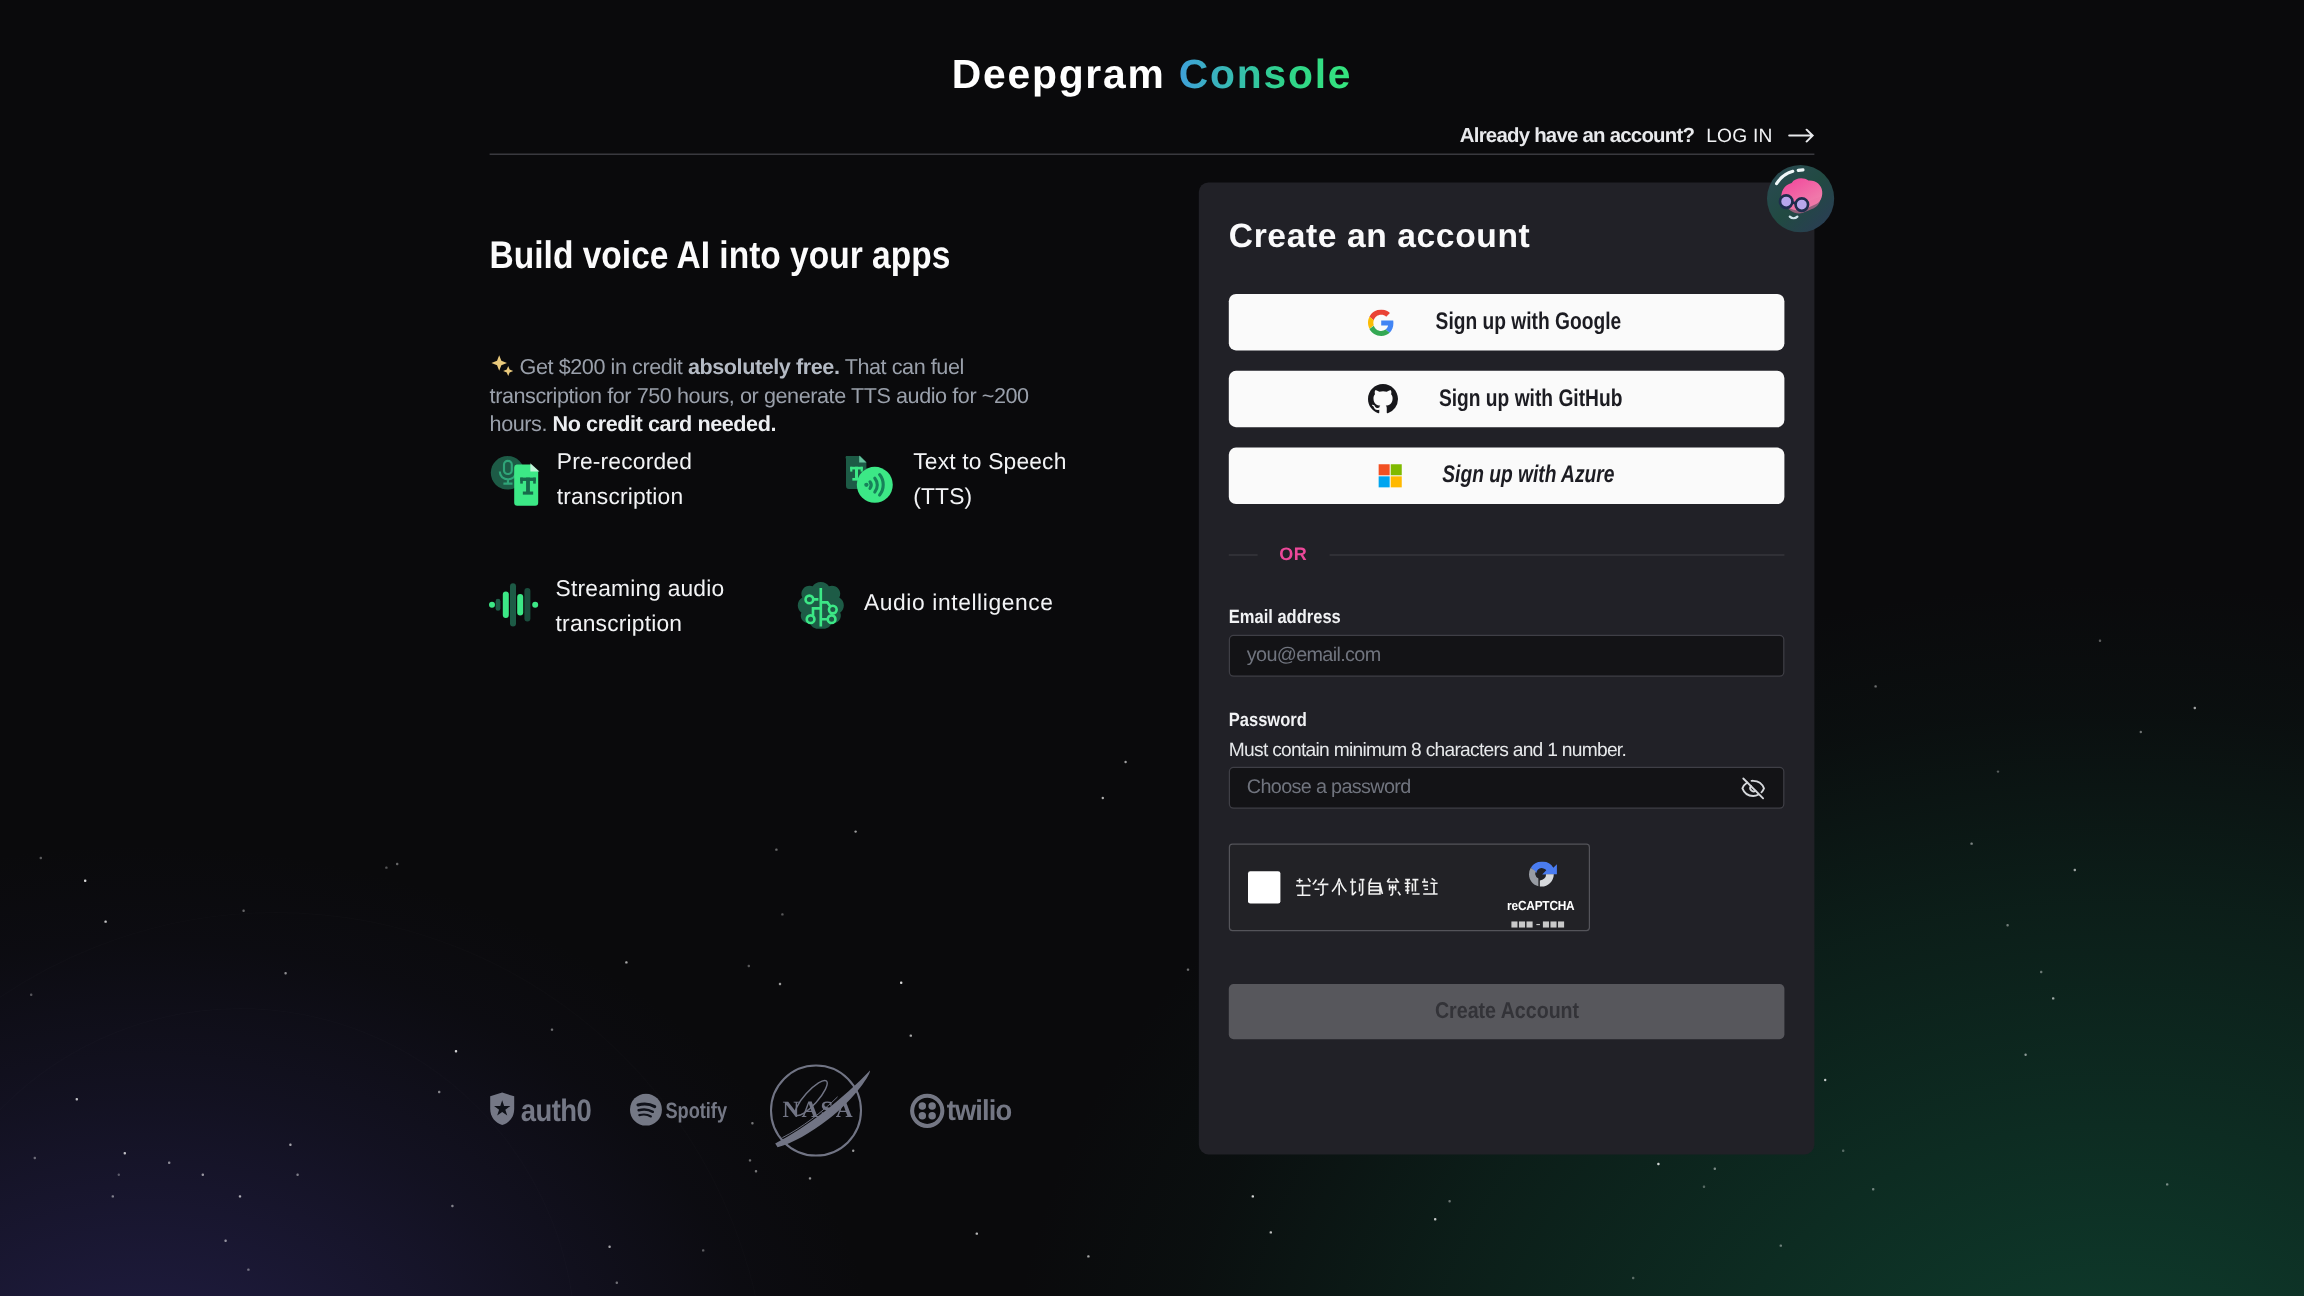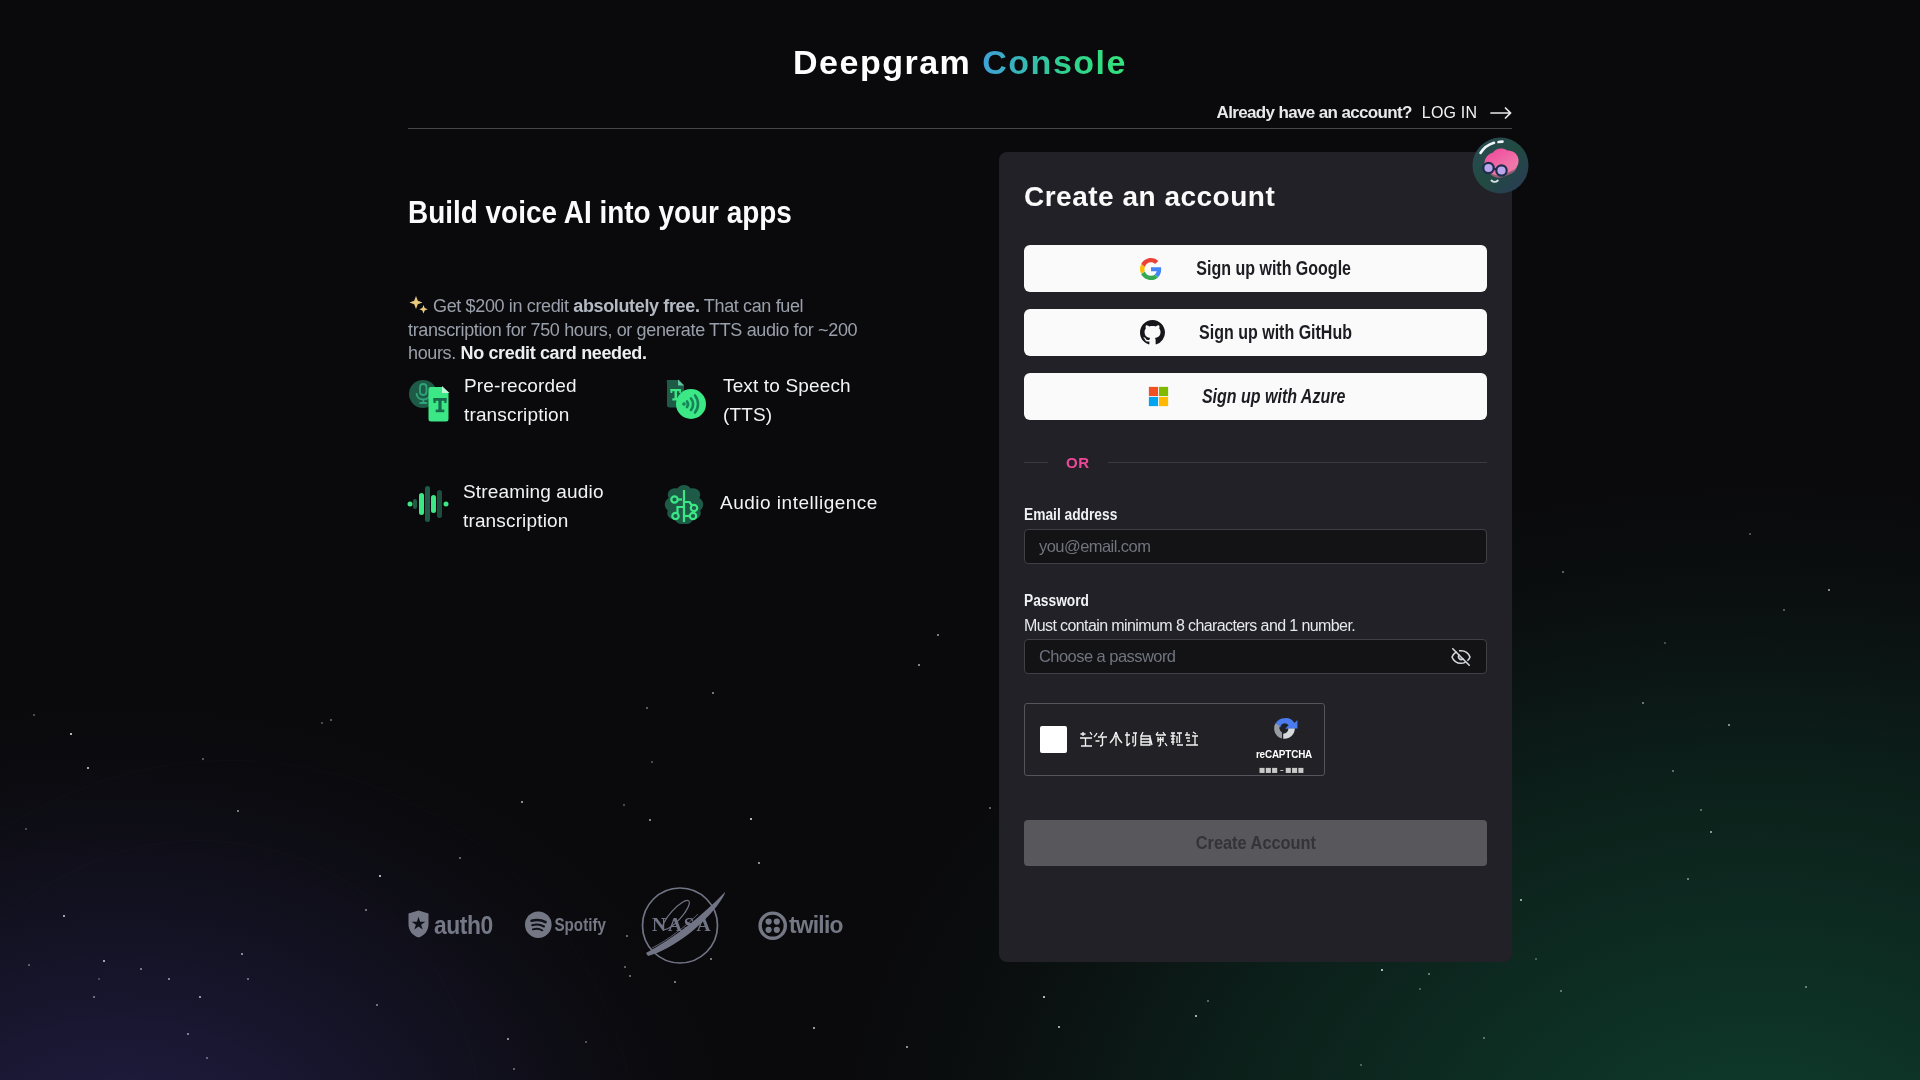"Text to Speech" div.feat { left: 663px -> 701px }
